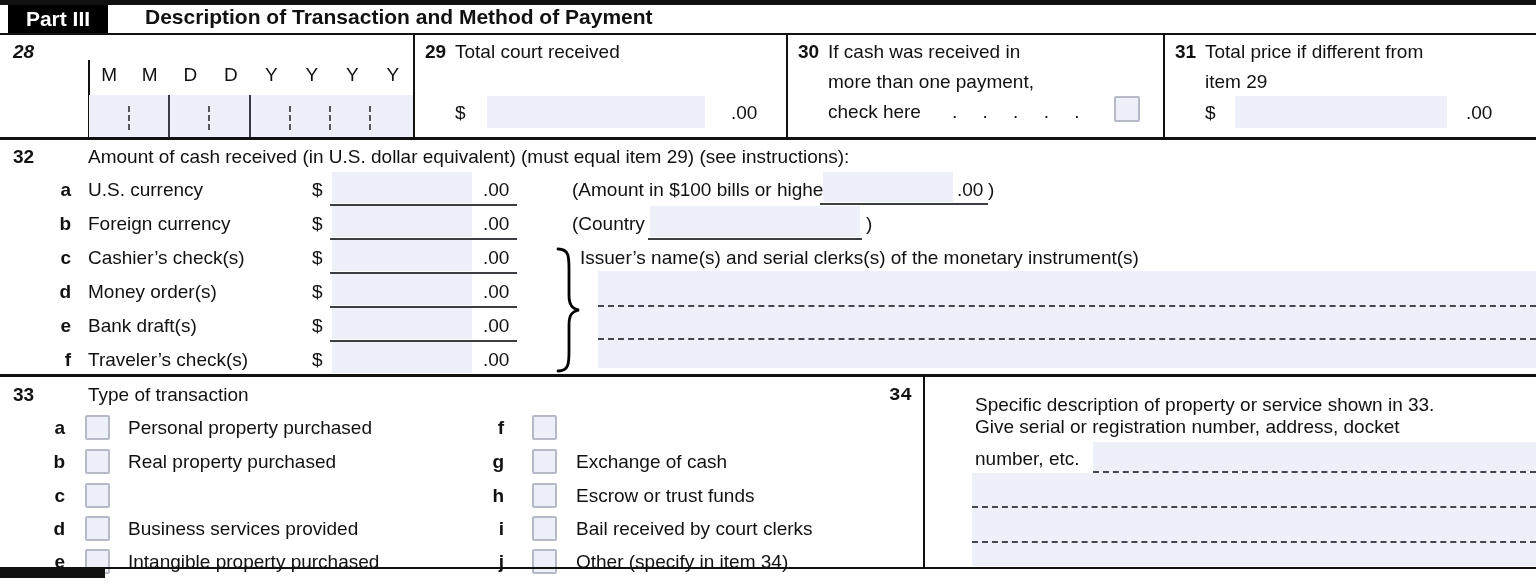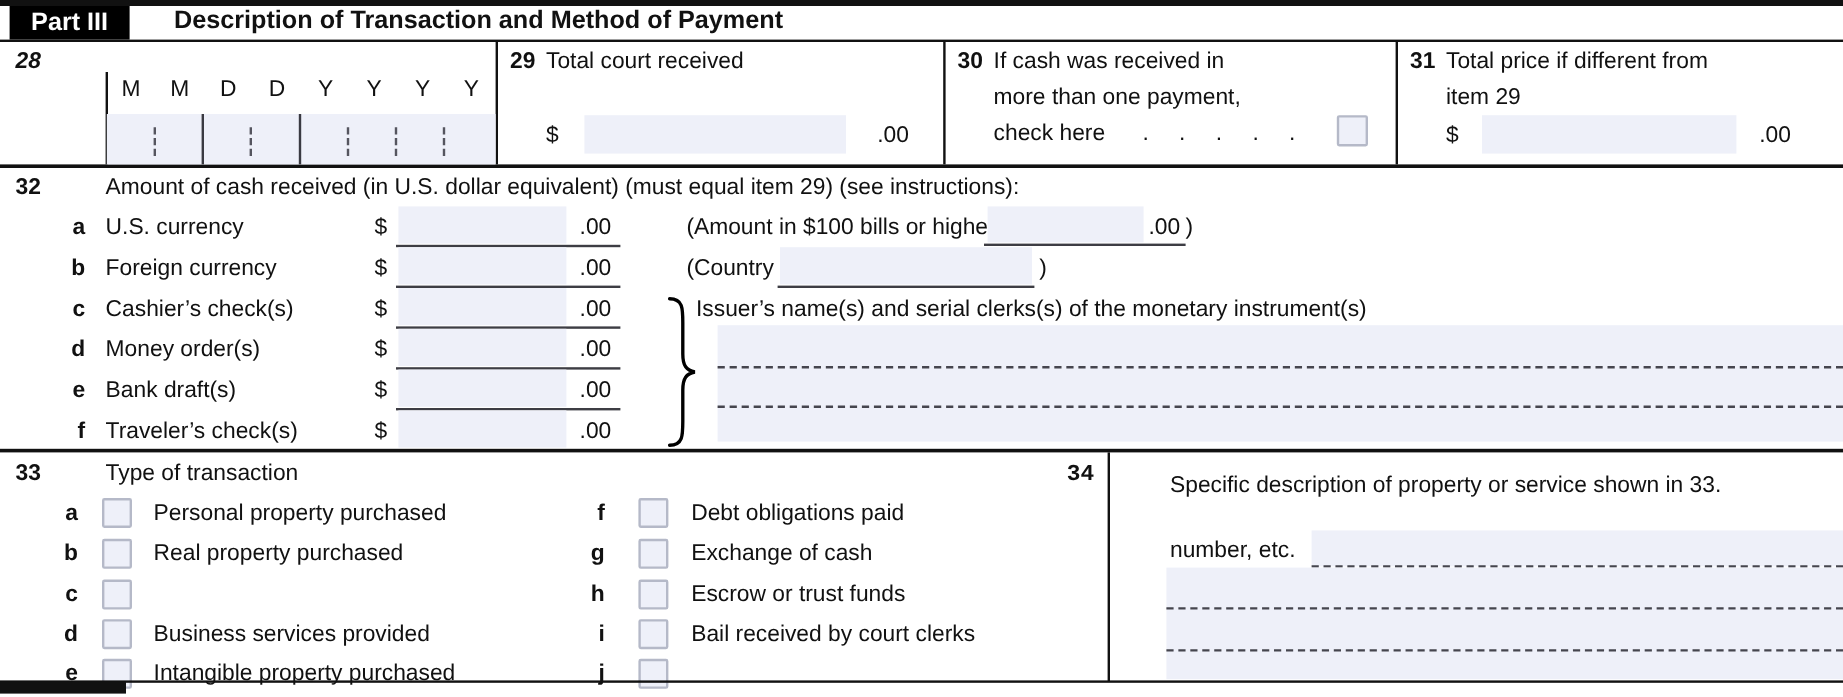"Debt obligations paid" span.abs { html: <span>Debt obligations paid</span> -> none }
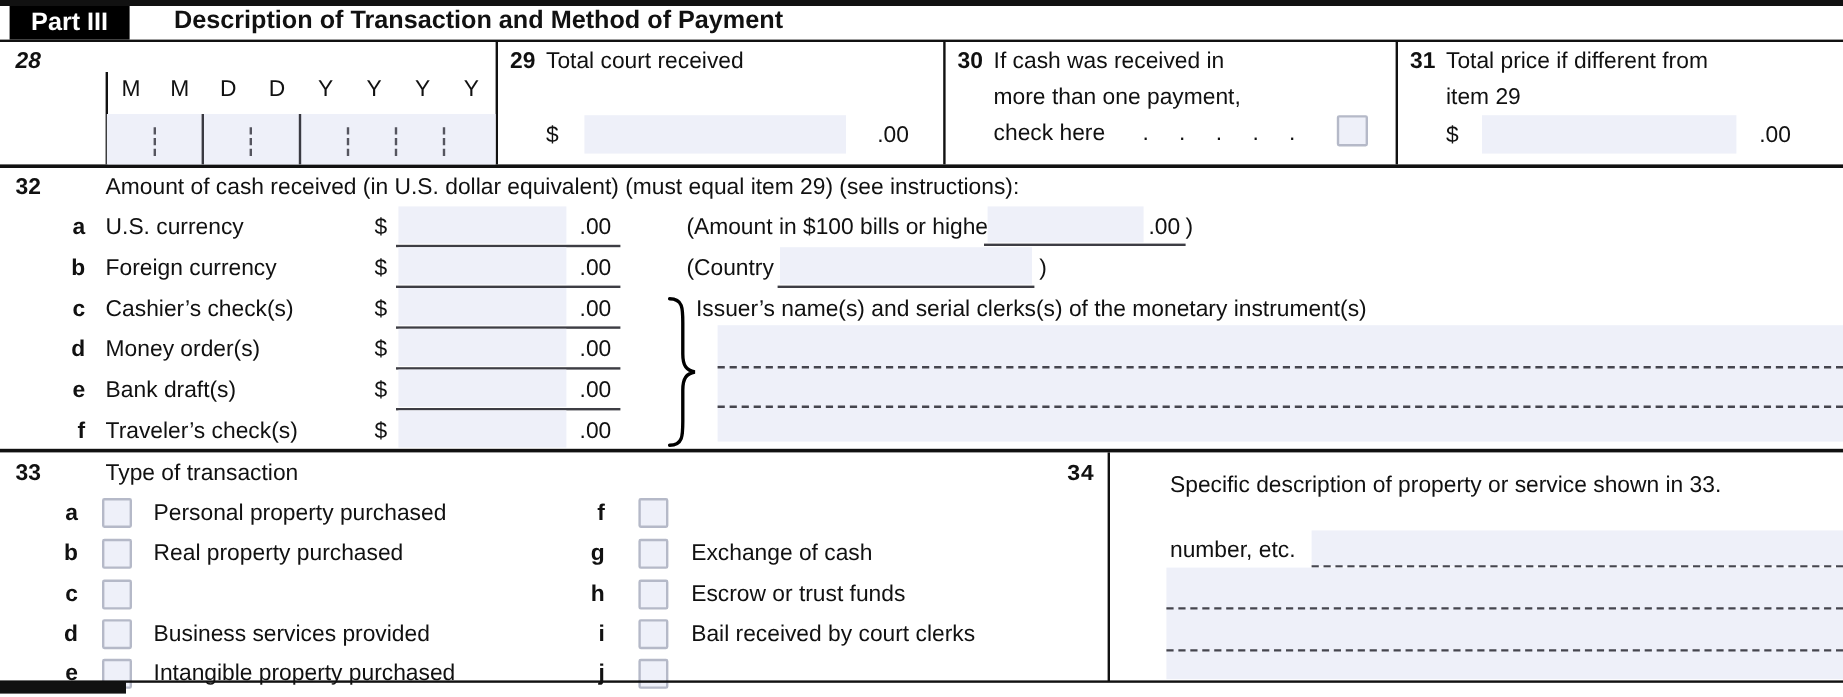"Give serial or registration number," span.abs { html: none -> <span>Give serial or registration number, address, docket</span> }
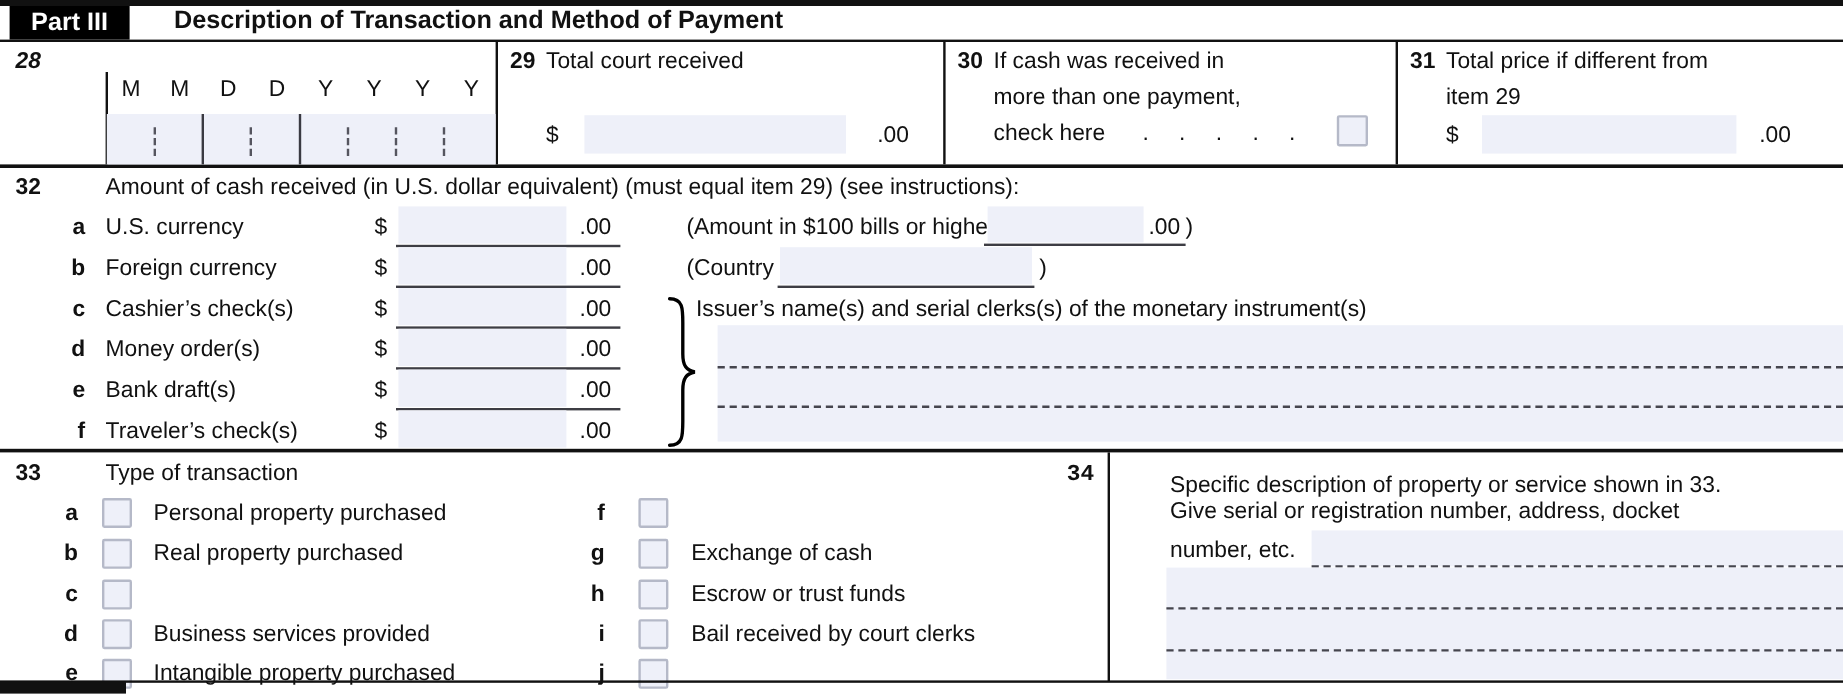"Other (specify in item 34)" span.abs { html: none -> <span>Other (specify in item 34)</span> }
